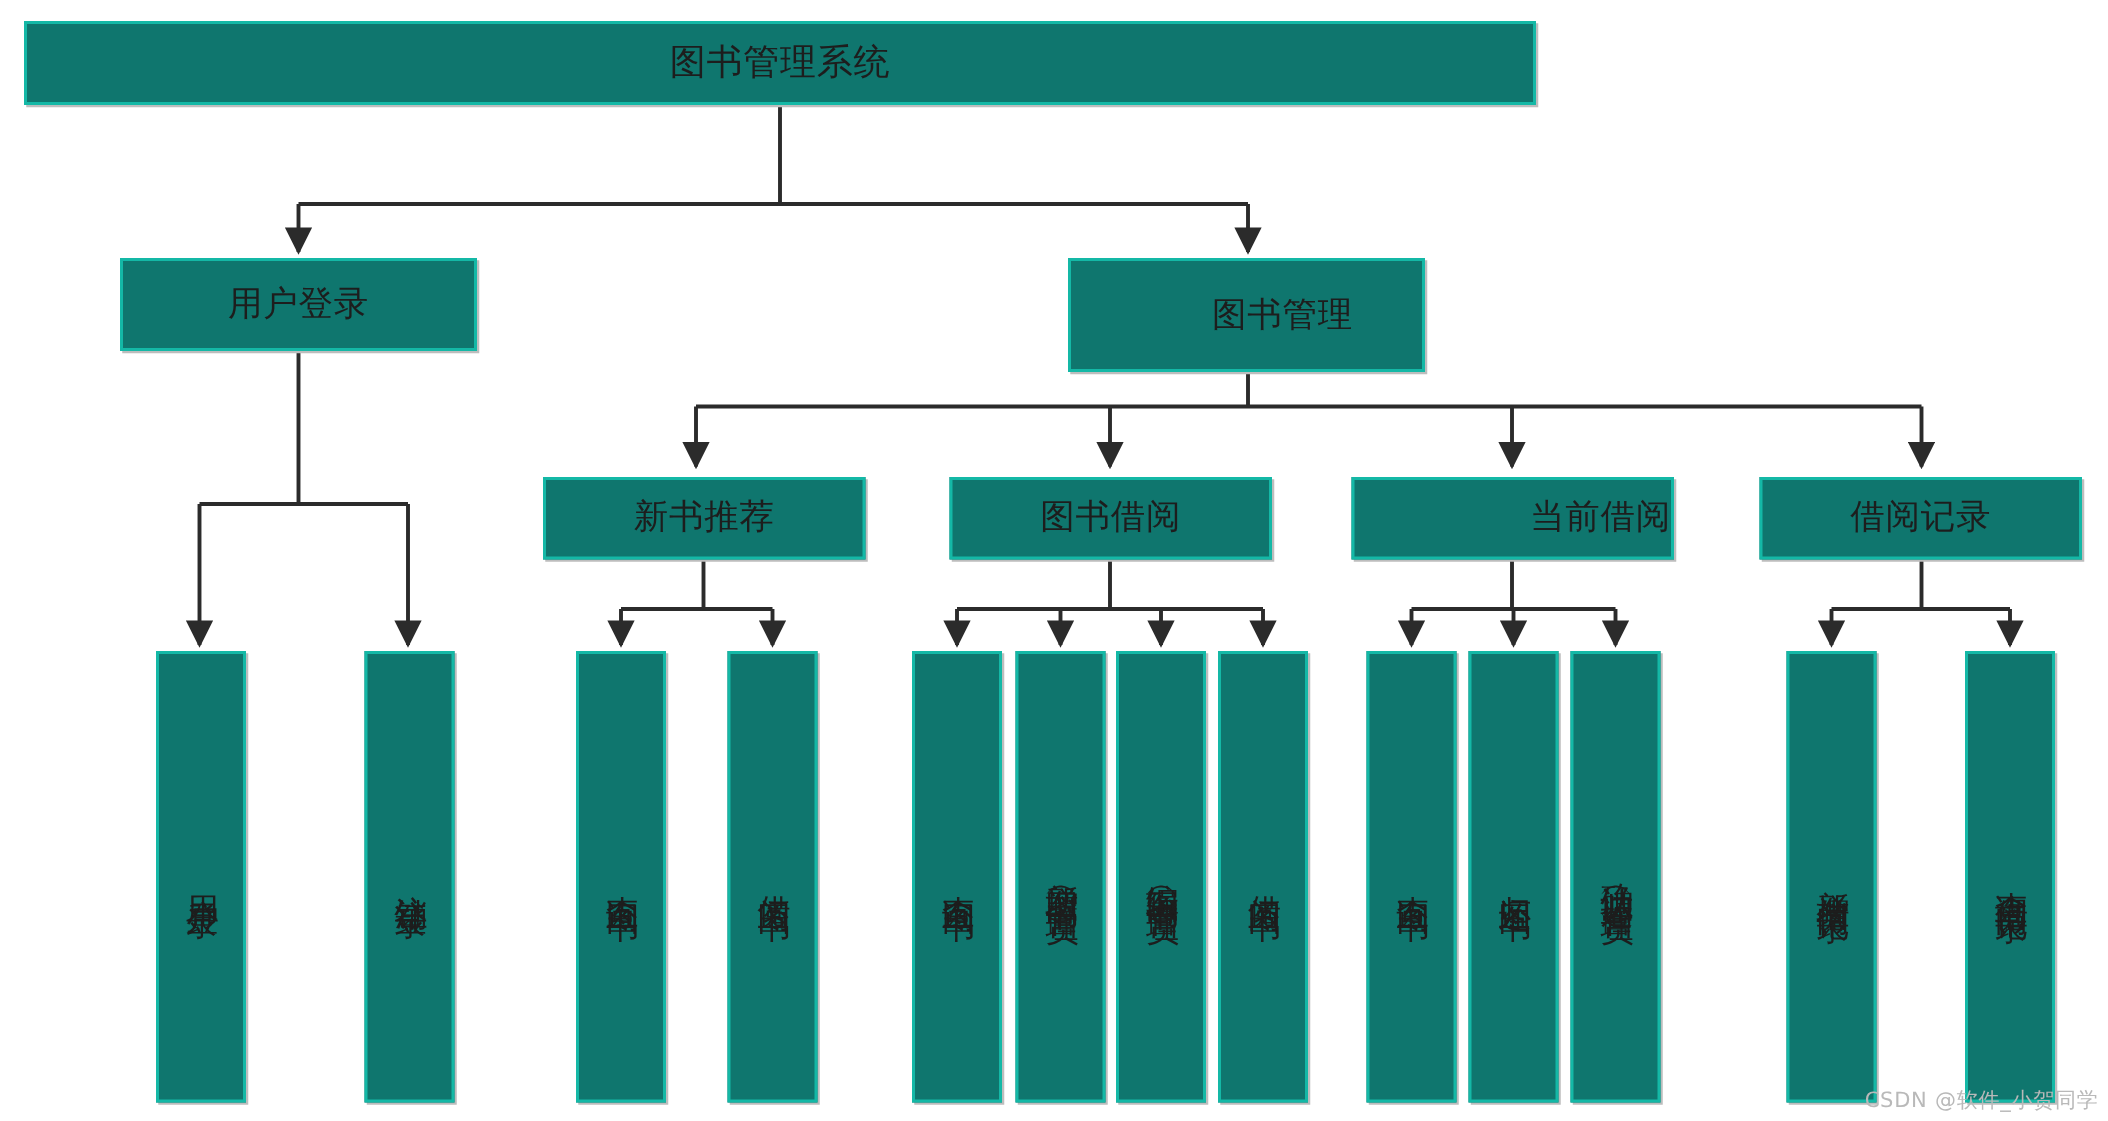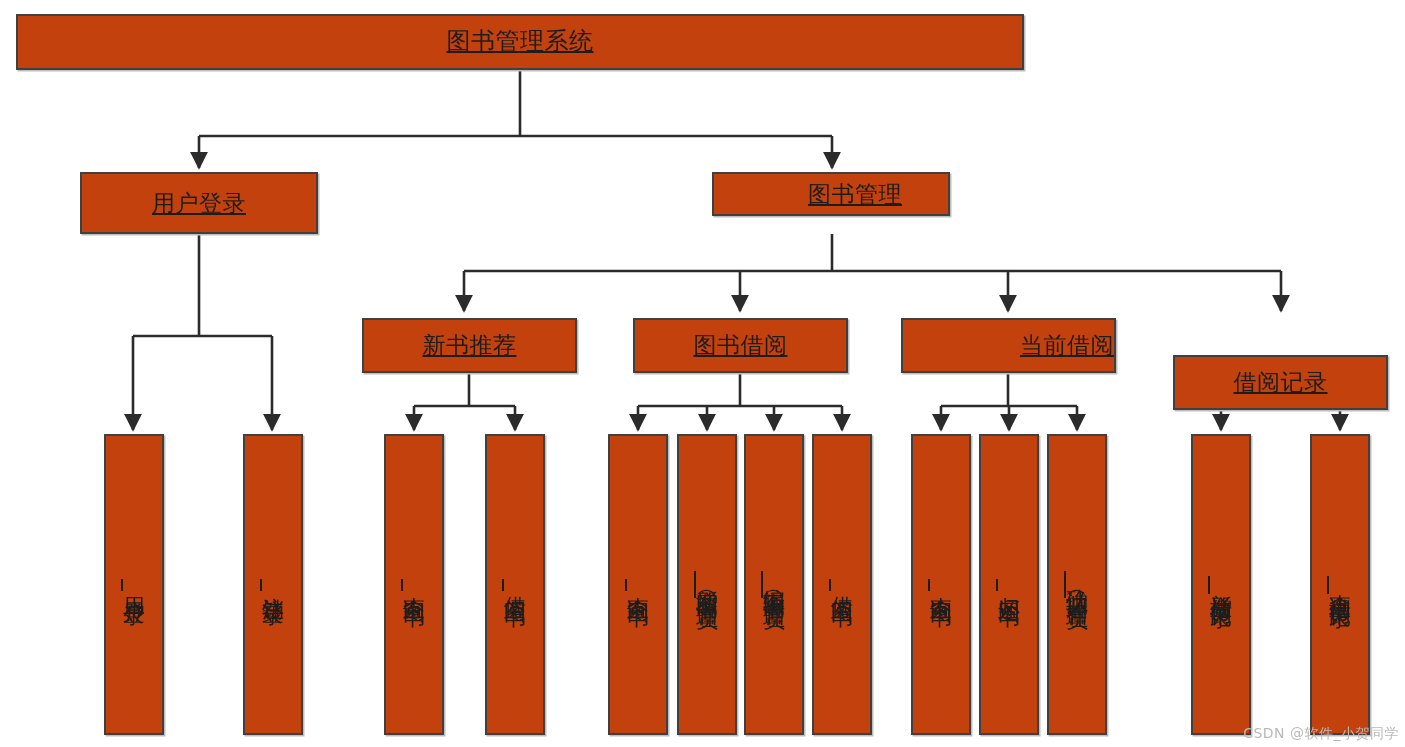"图书管理系统" .node { background: #c2410c -> #0f766e; border: 2px solid #404040 -> 2px solid #14b8a6; text-decoration: underline -> none }
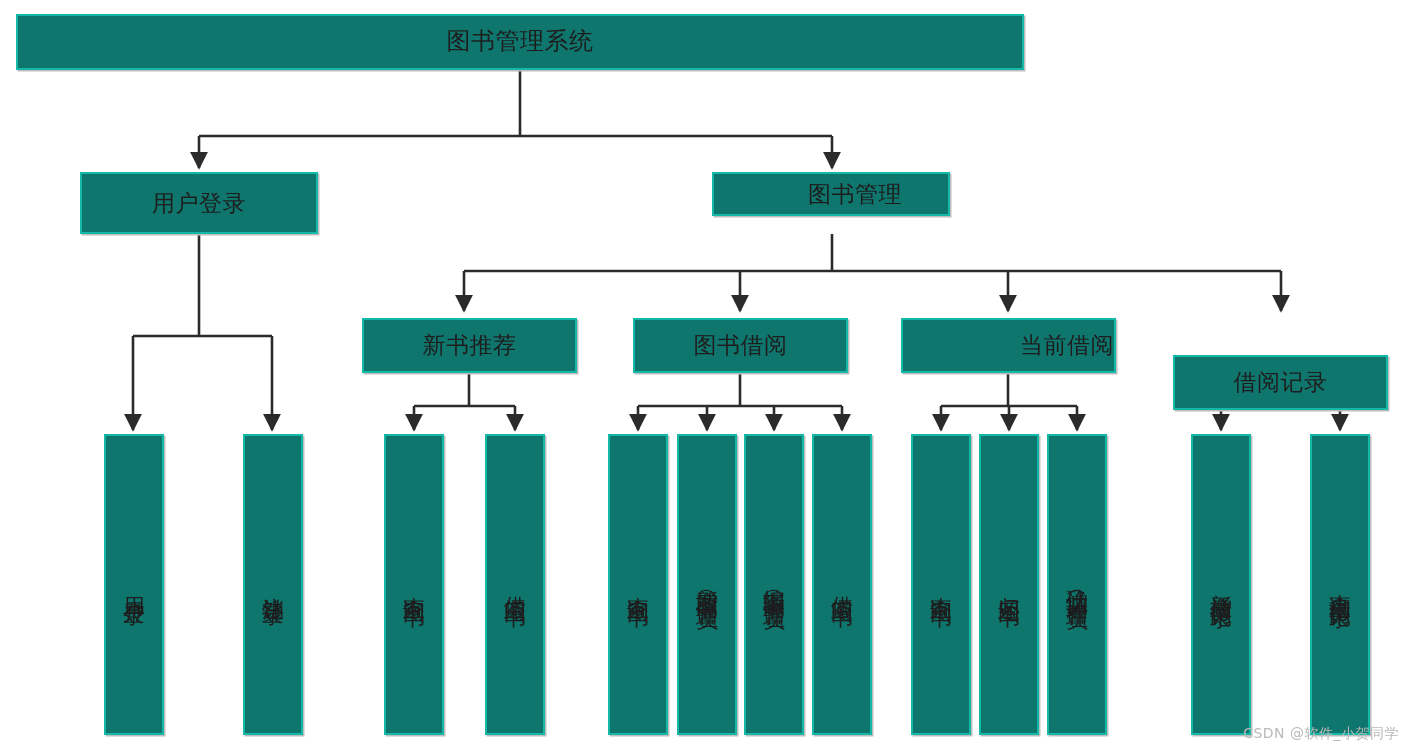"图书管理" div.node { height: 44px -> 76px }
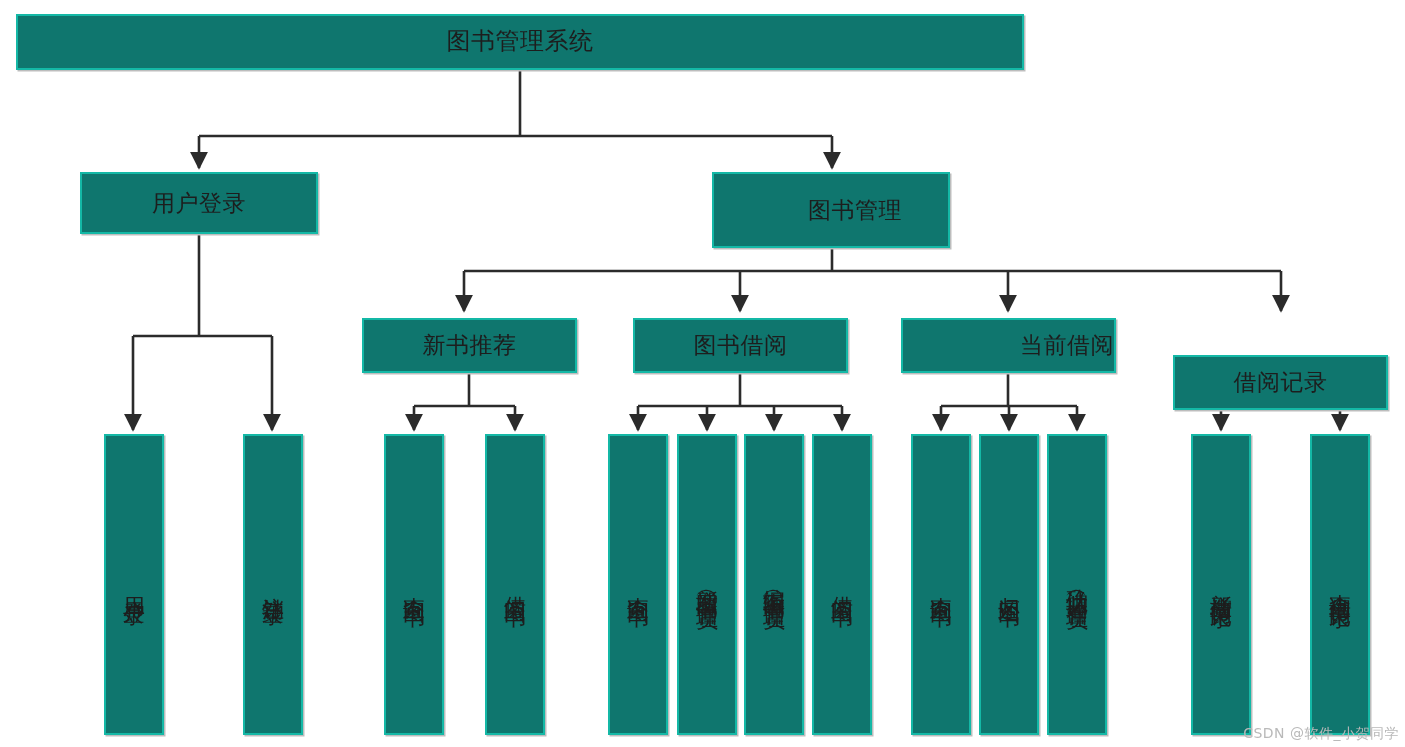"借阅记录" div.node { margin-top: 37px -> none }
